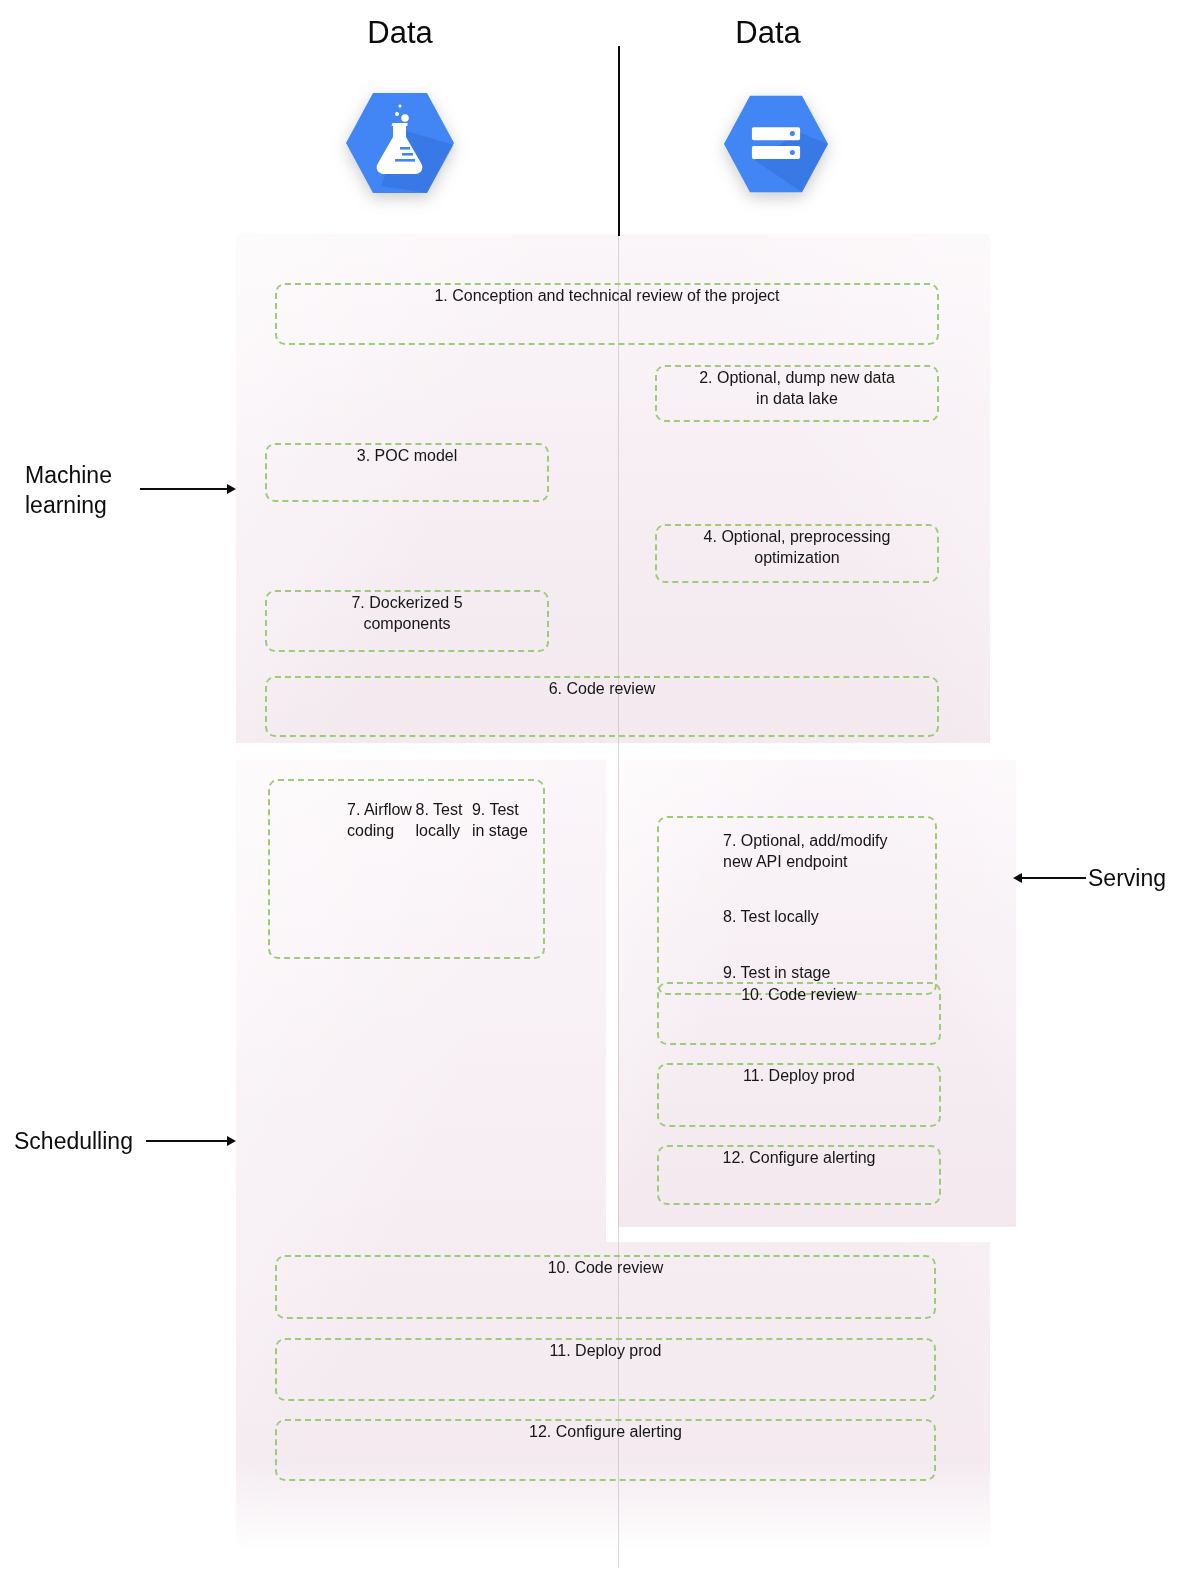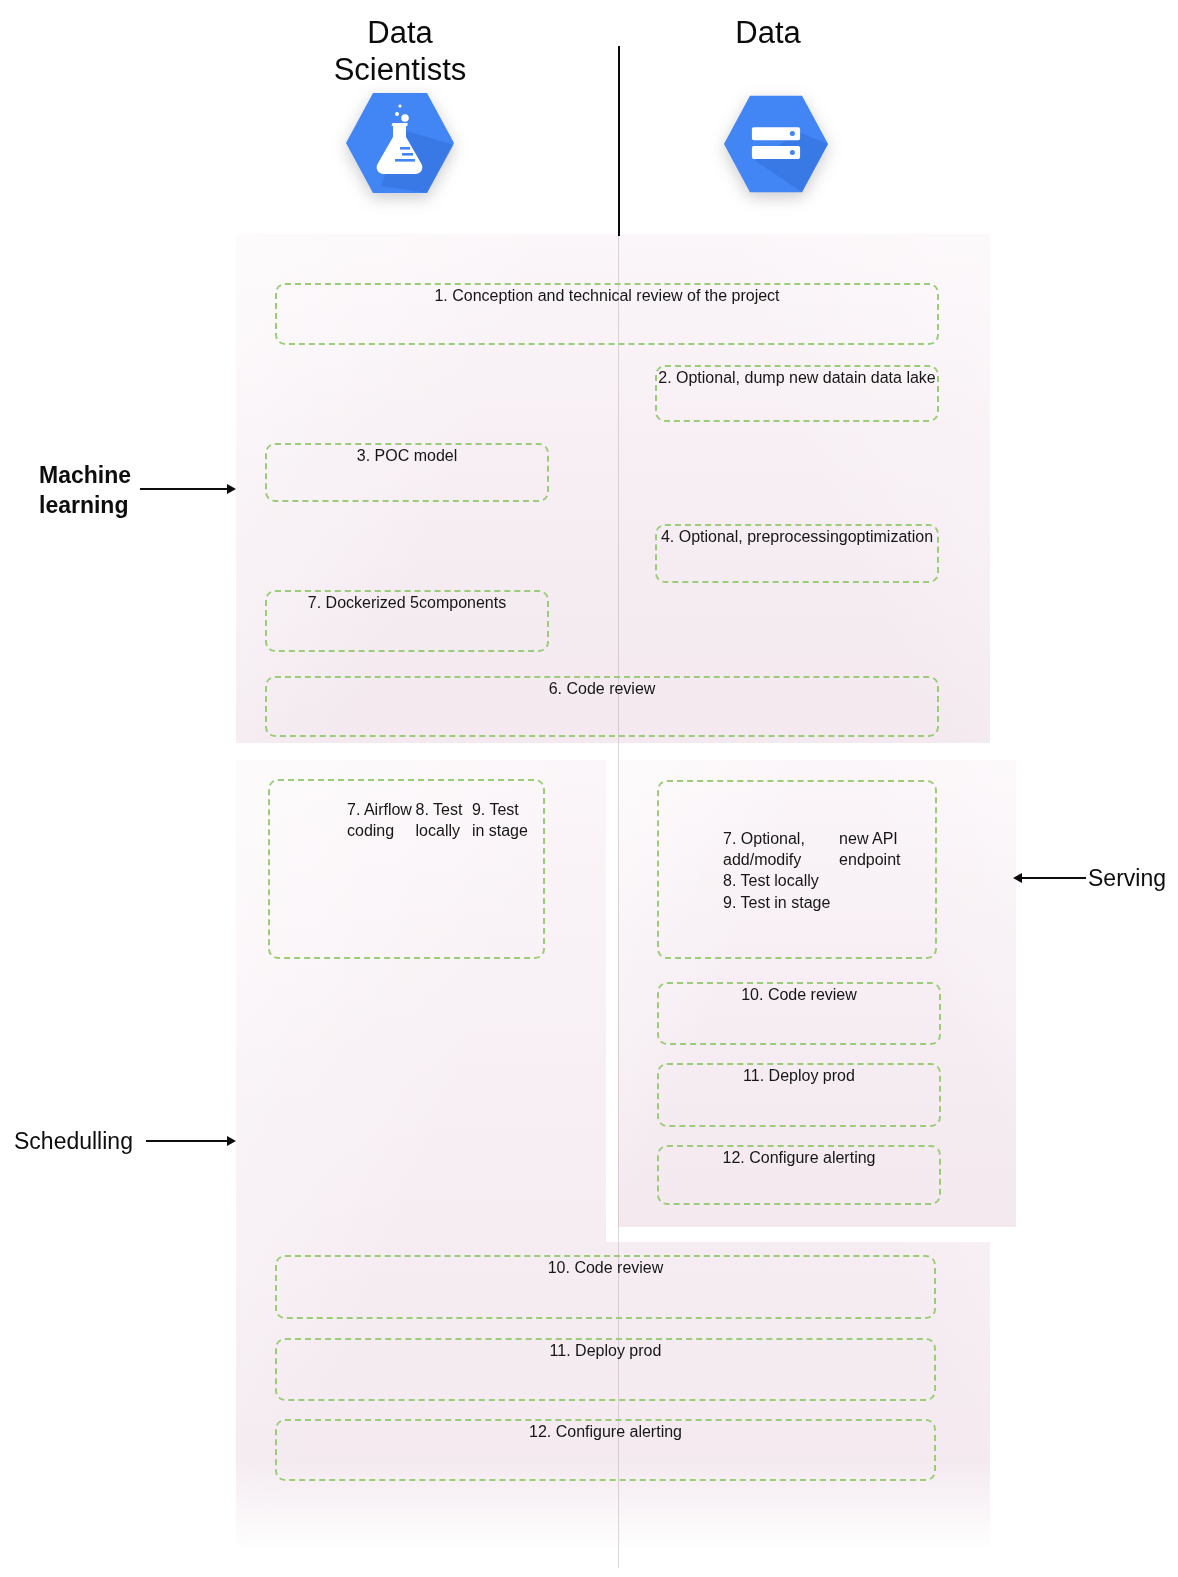"Scientists" div { html: <div>Scientists</div> -> none }
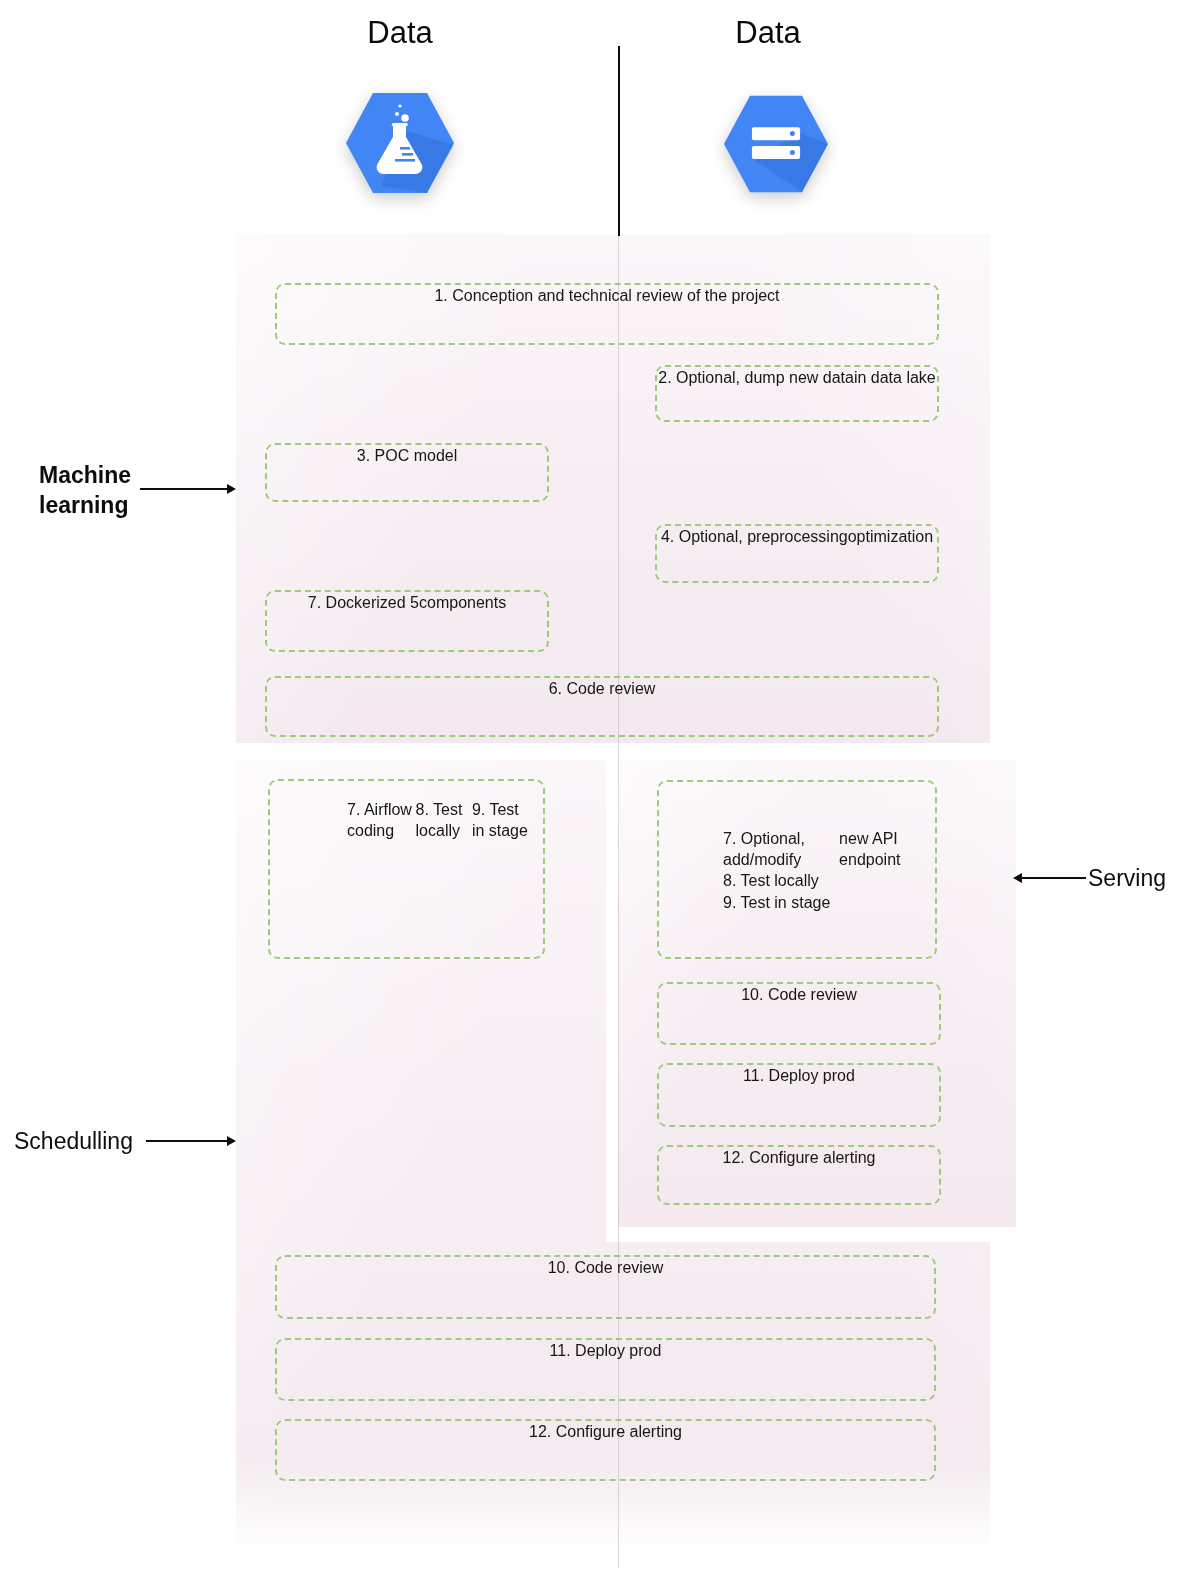"2. Optional, dump new data" .stack { flex-direction: none -> column }
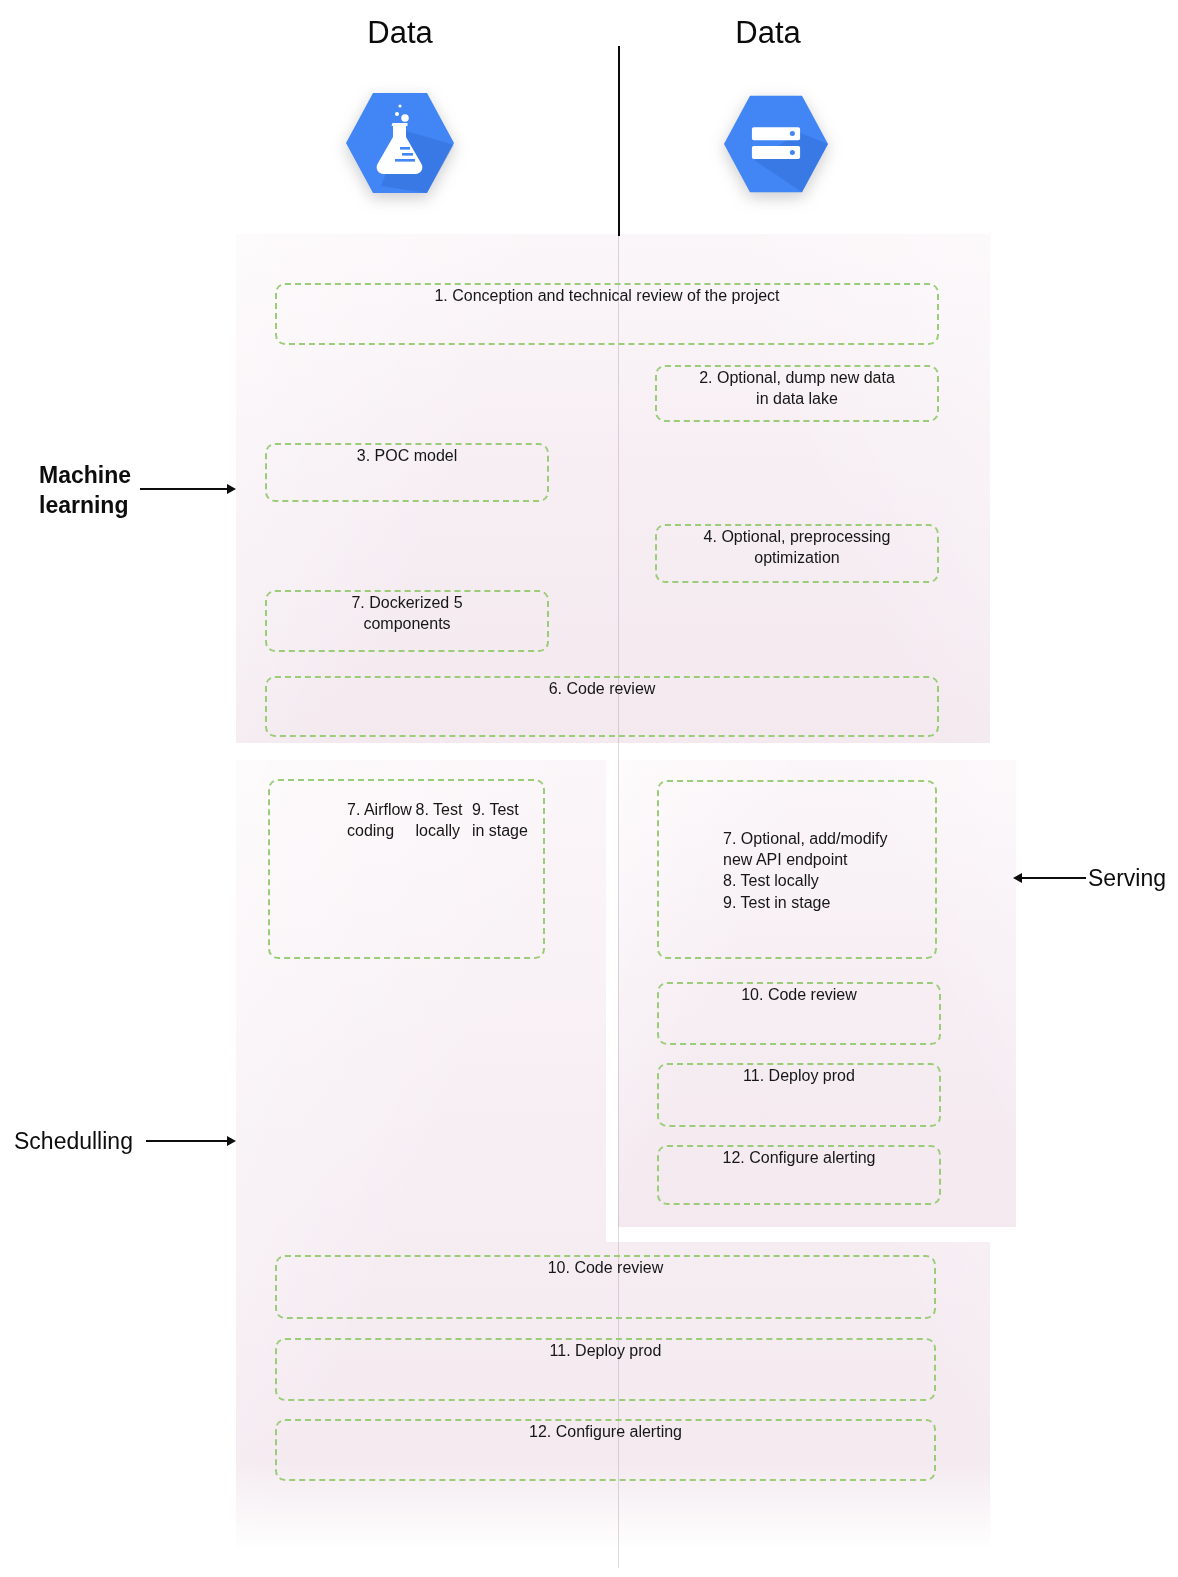"Machine" #label-ml { font-weight: bold -> none; left: 39px -> 25px }
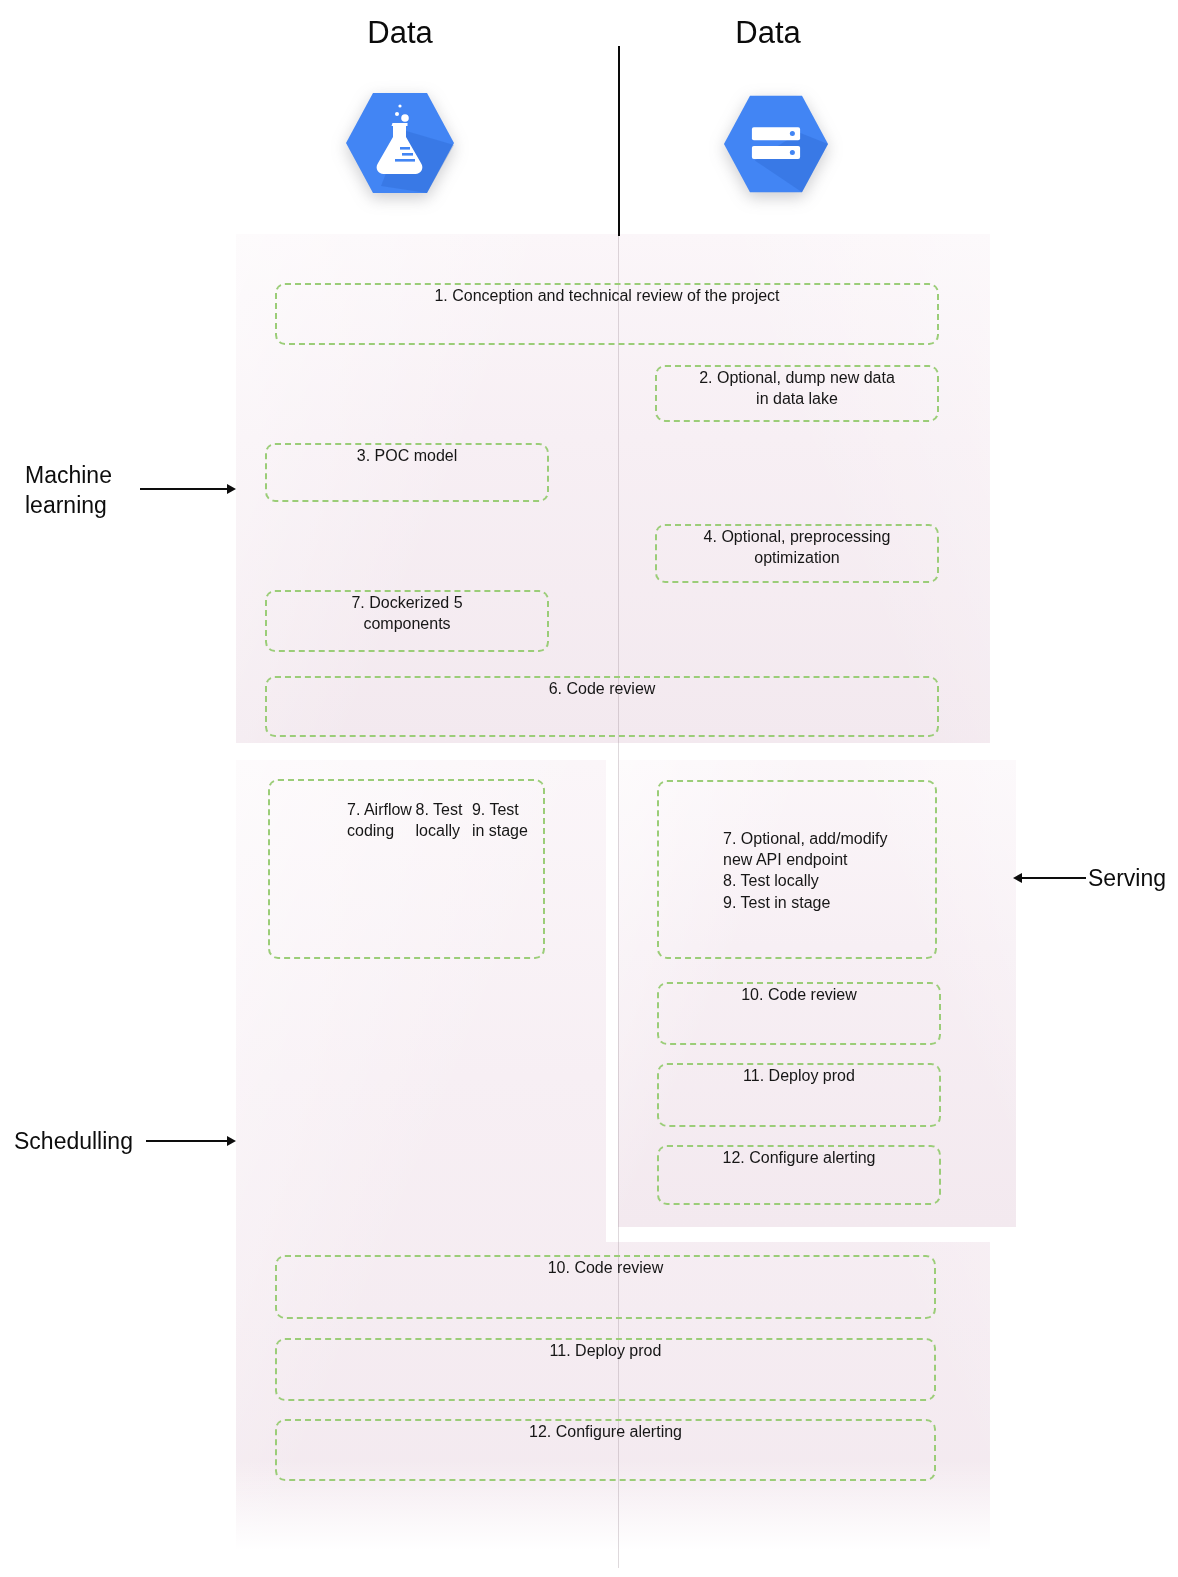"7. Optional, add/modify" #box7R { justify-content: none -> space-between; top: 780px -> 816px }
